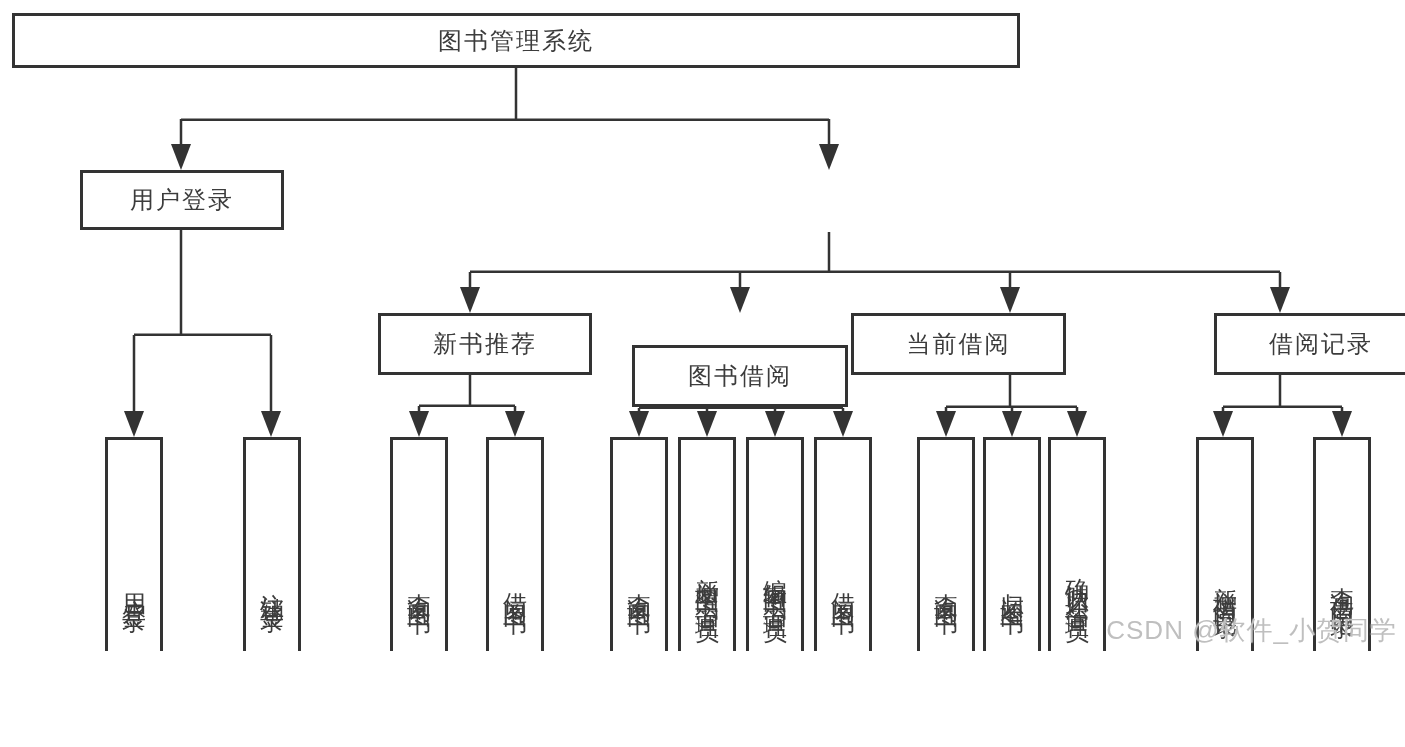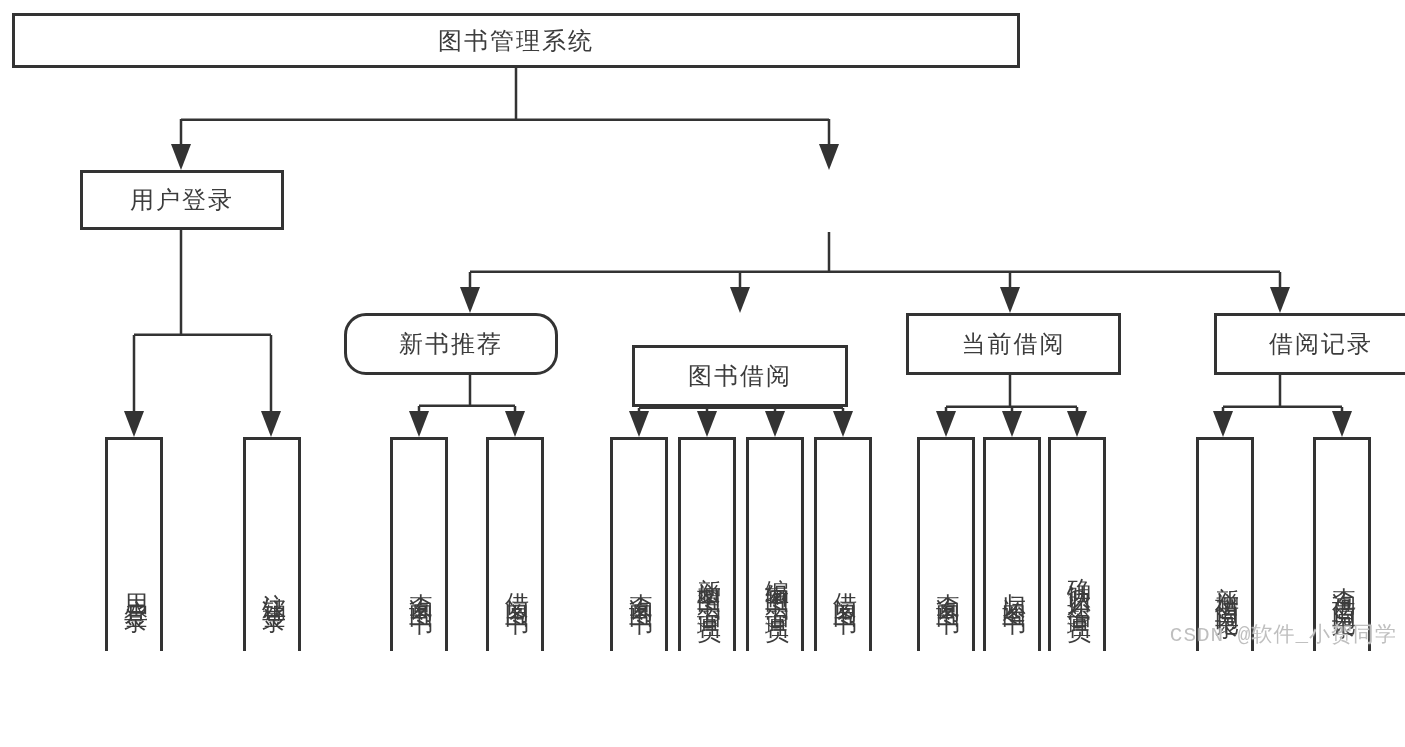"图书管理系统" .stage { font-family: Liberation Mono, monospace -> Liberation Sans, sans-serif }
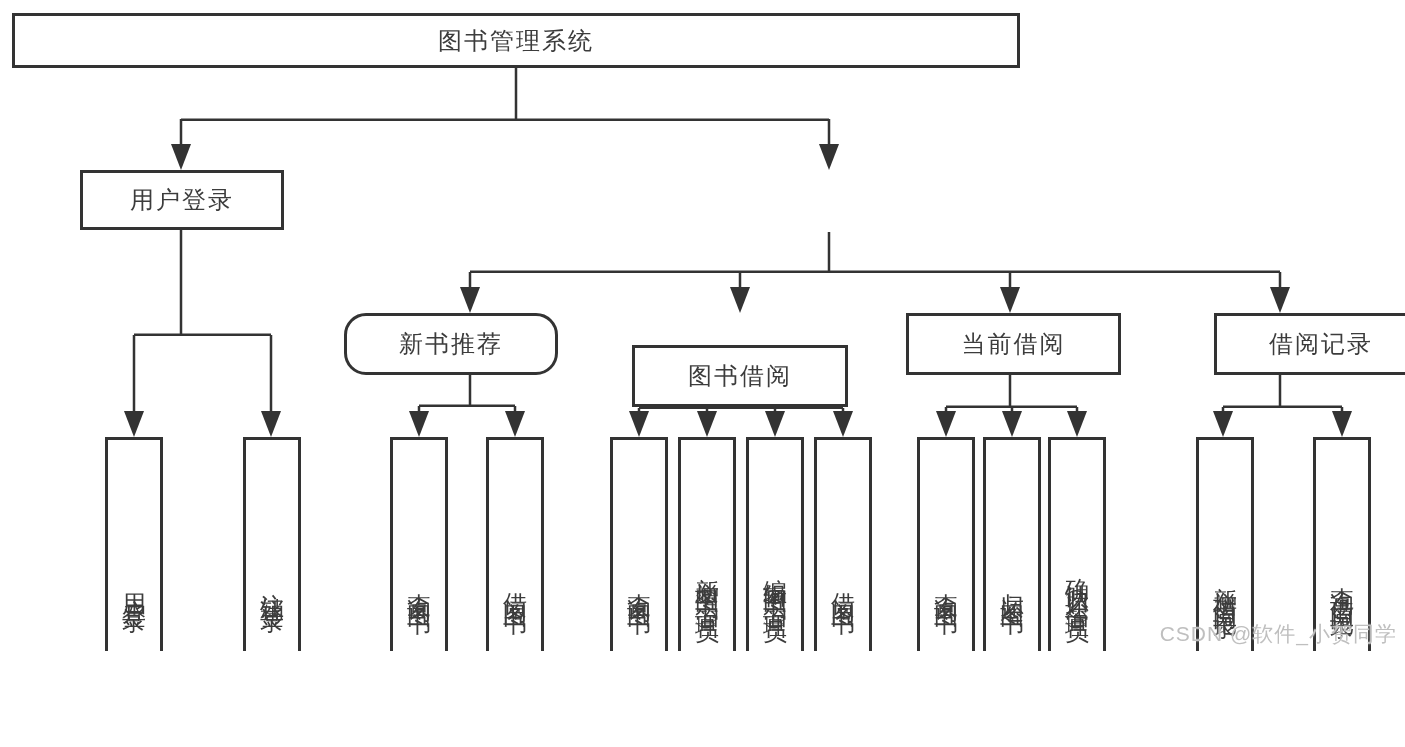"新书推荐" .n-rec { border-radius: 22px -> none; left: 344px -> 378px }
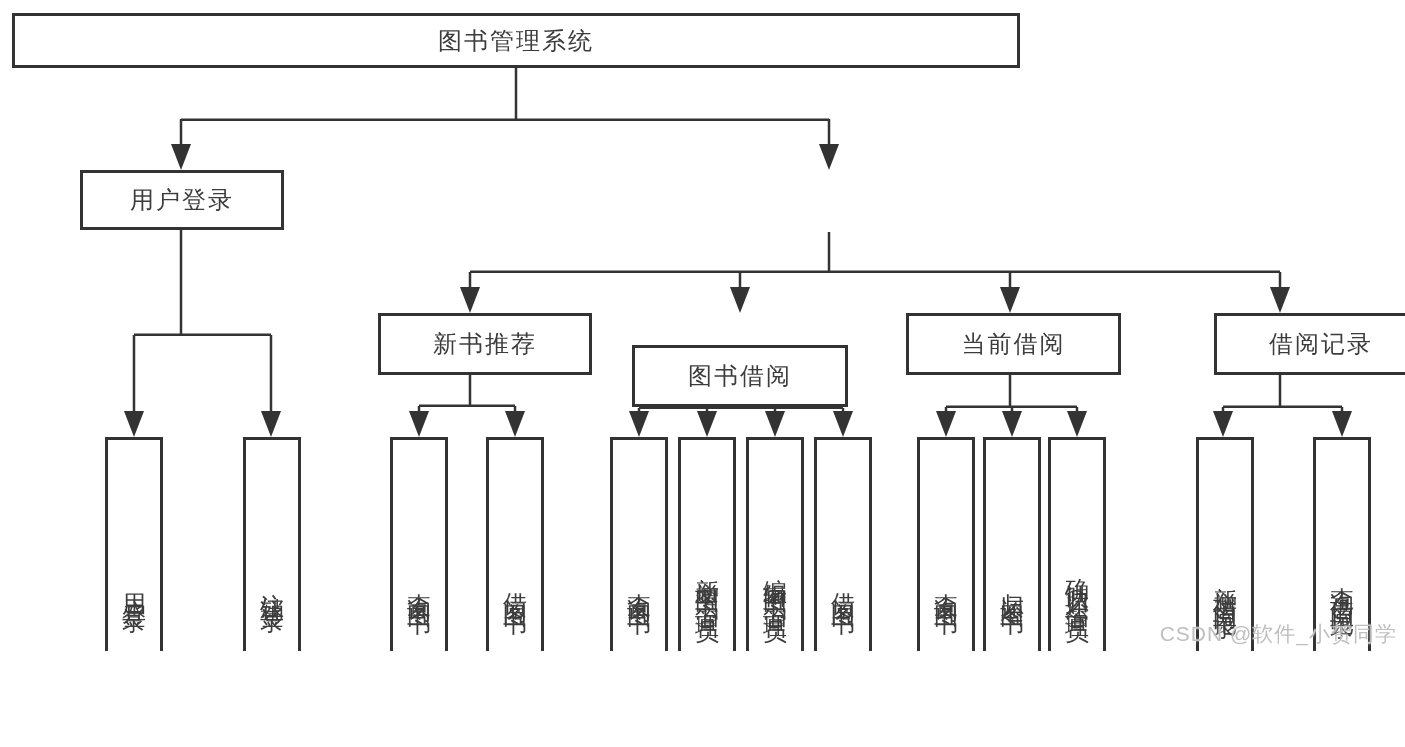"当前借阅" .n-cur { left: 906px -> 851px }
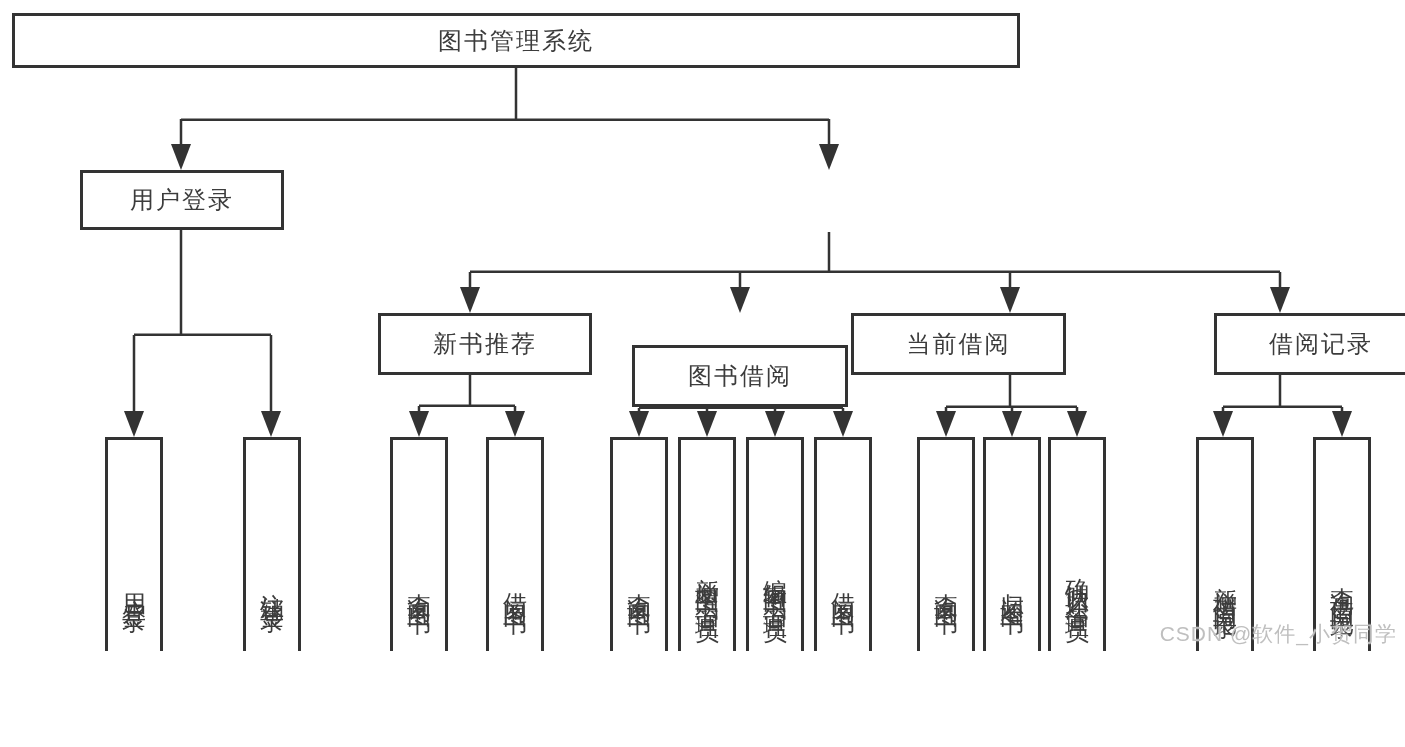"CSDN @软件_小贺同学" .watermark { font-size: 21px -> 26px }
